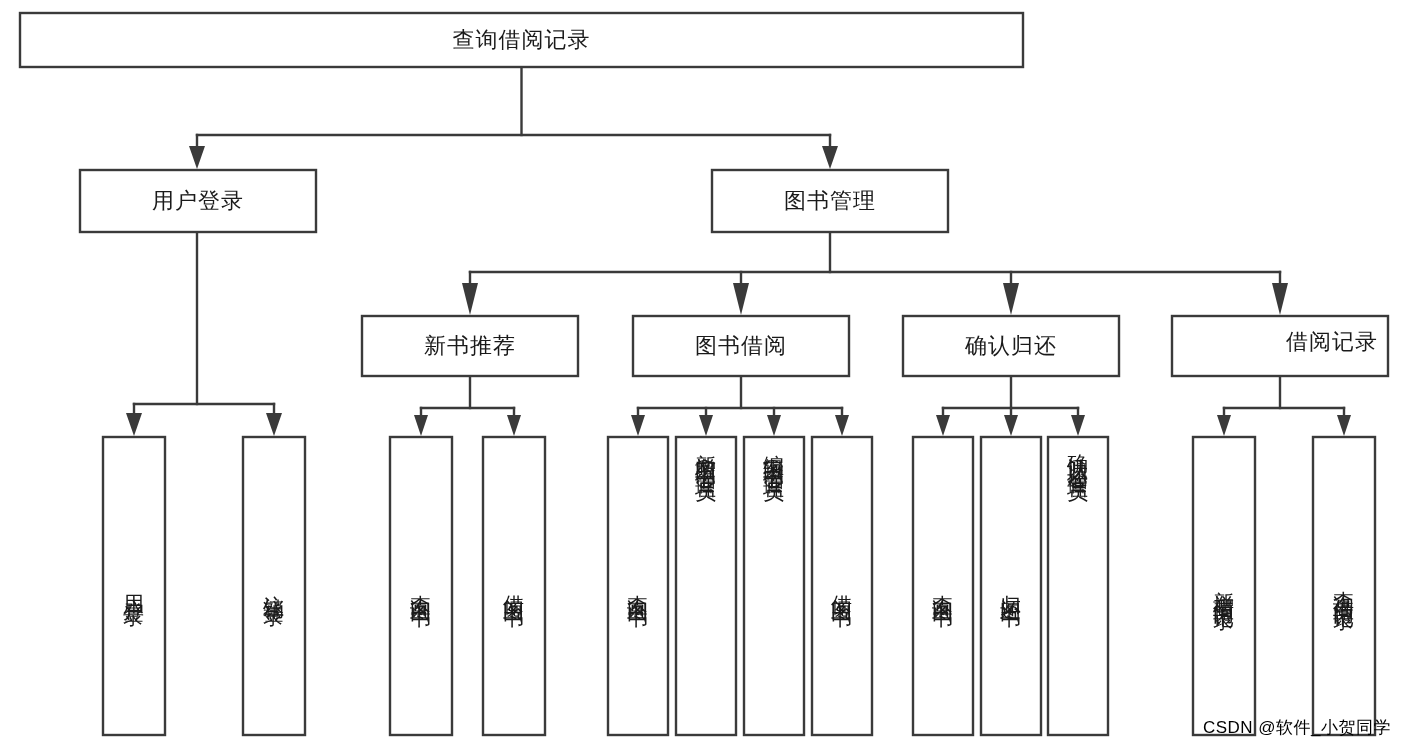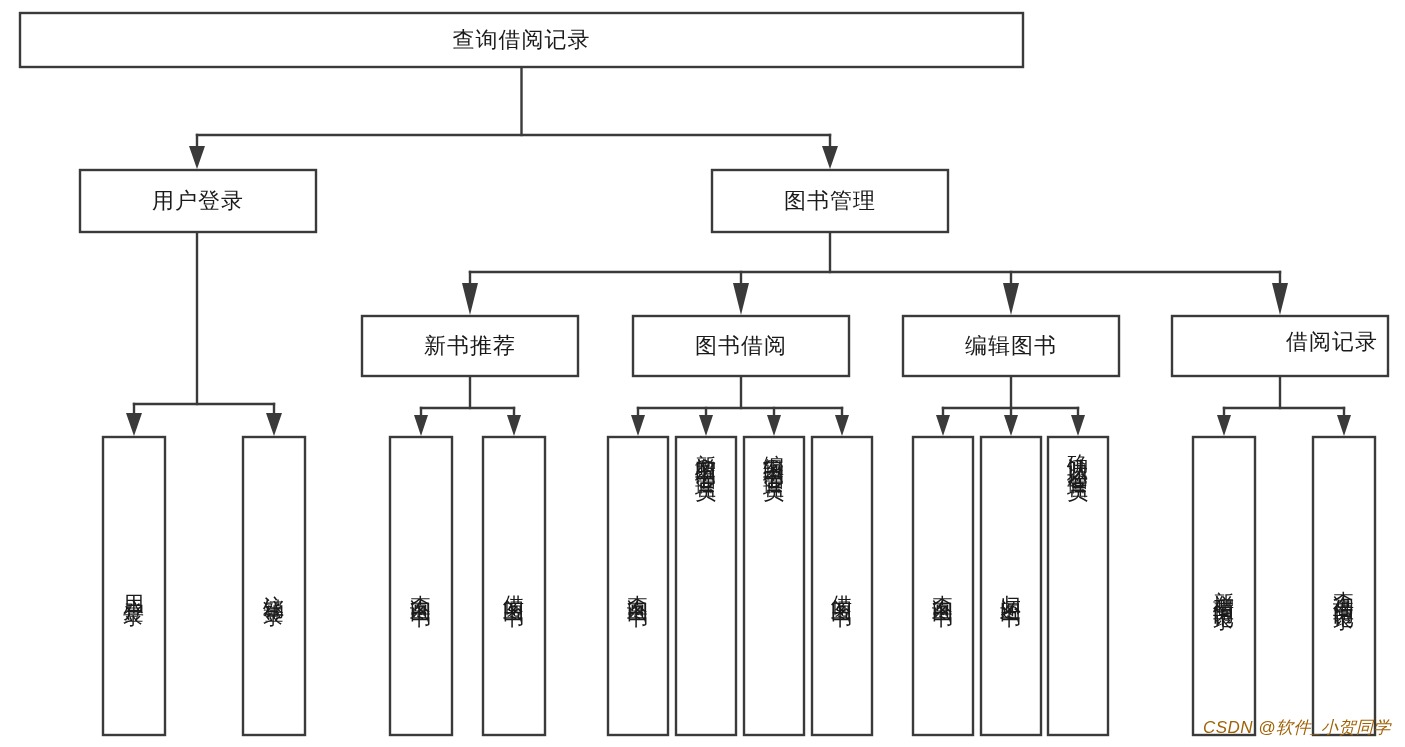"编辑图书" span { text: 编辑图书 -> 确认归还 }
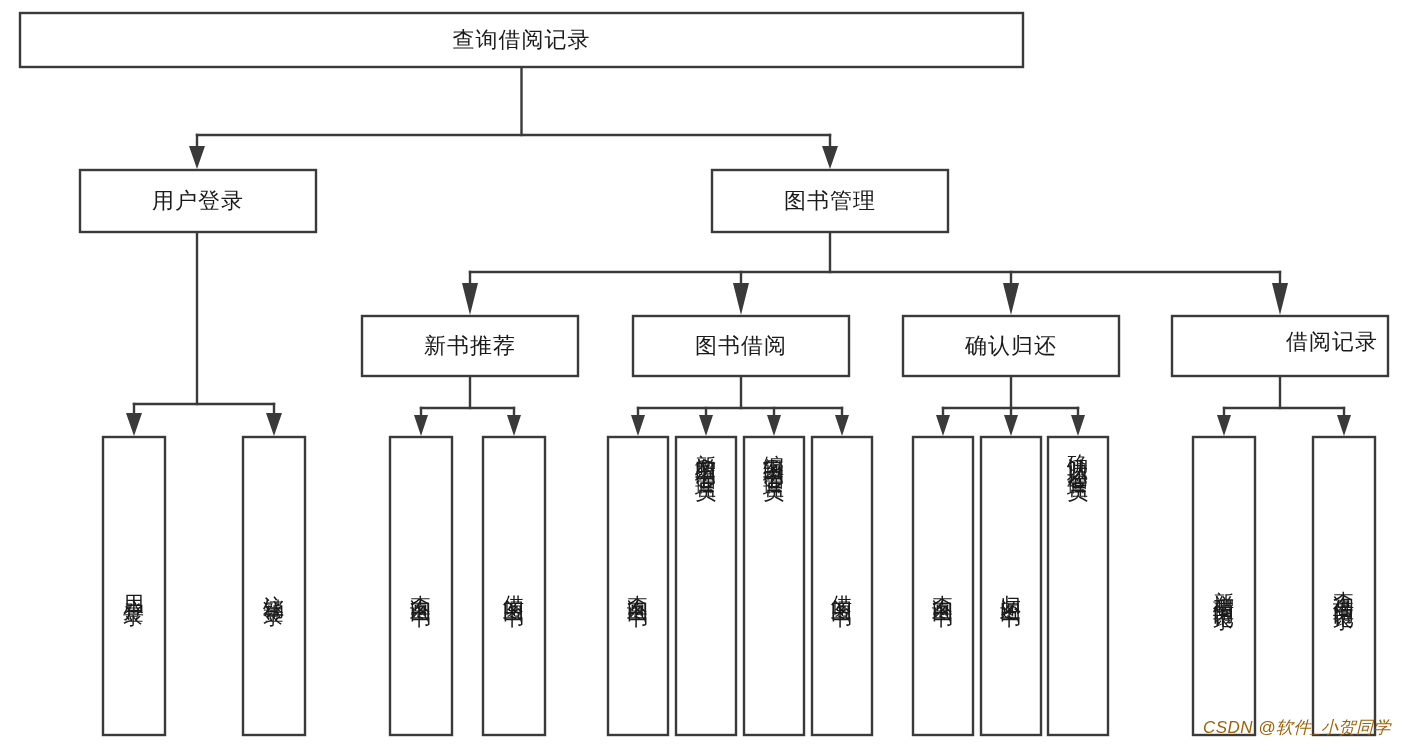"CSDN @软件_小贺同学" #watermark { color: #a16207 -> #000000; font-style: italic -> none }
